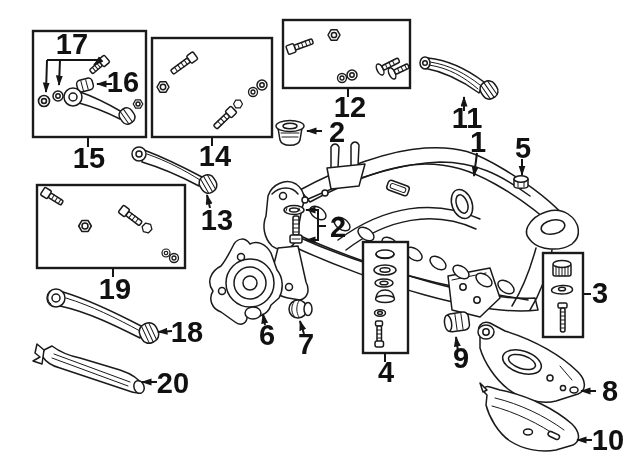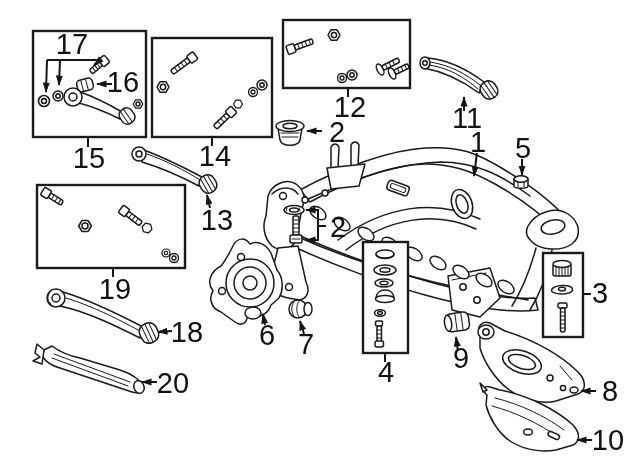"17" .stage { font-weight: none -> bold }
